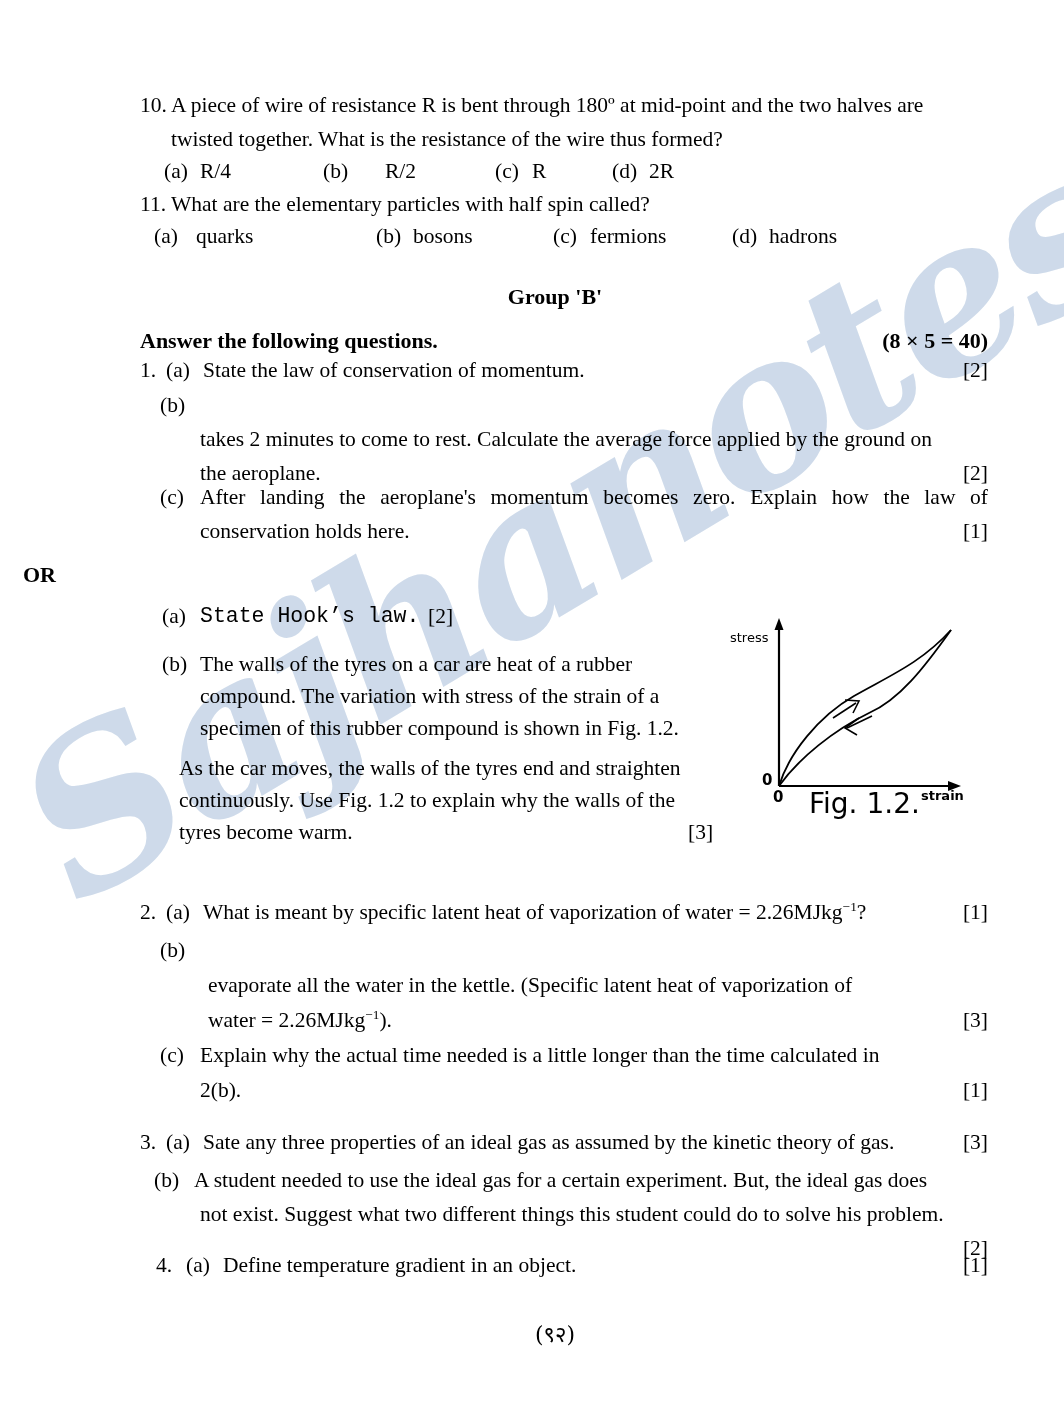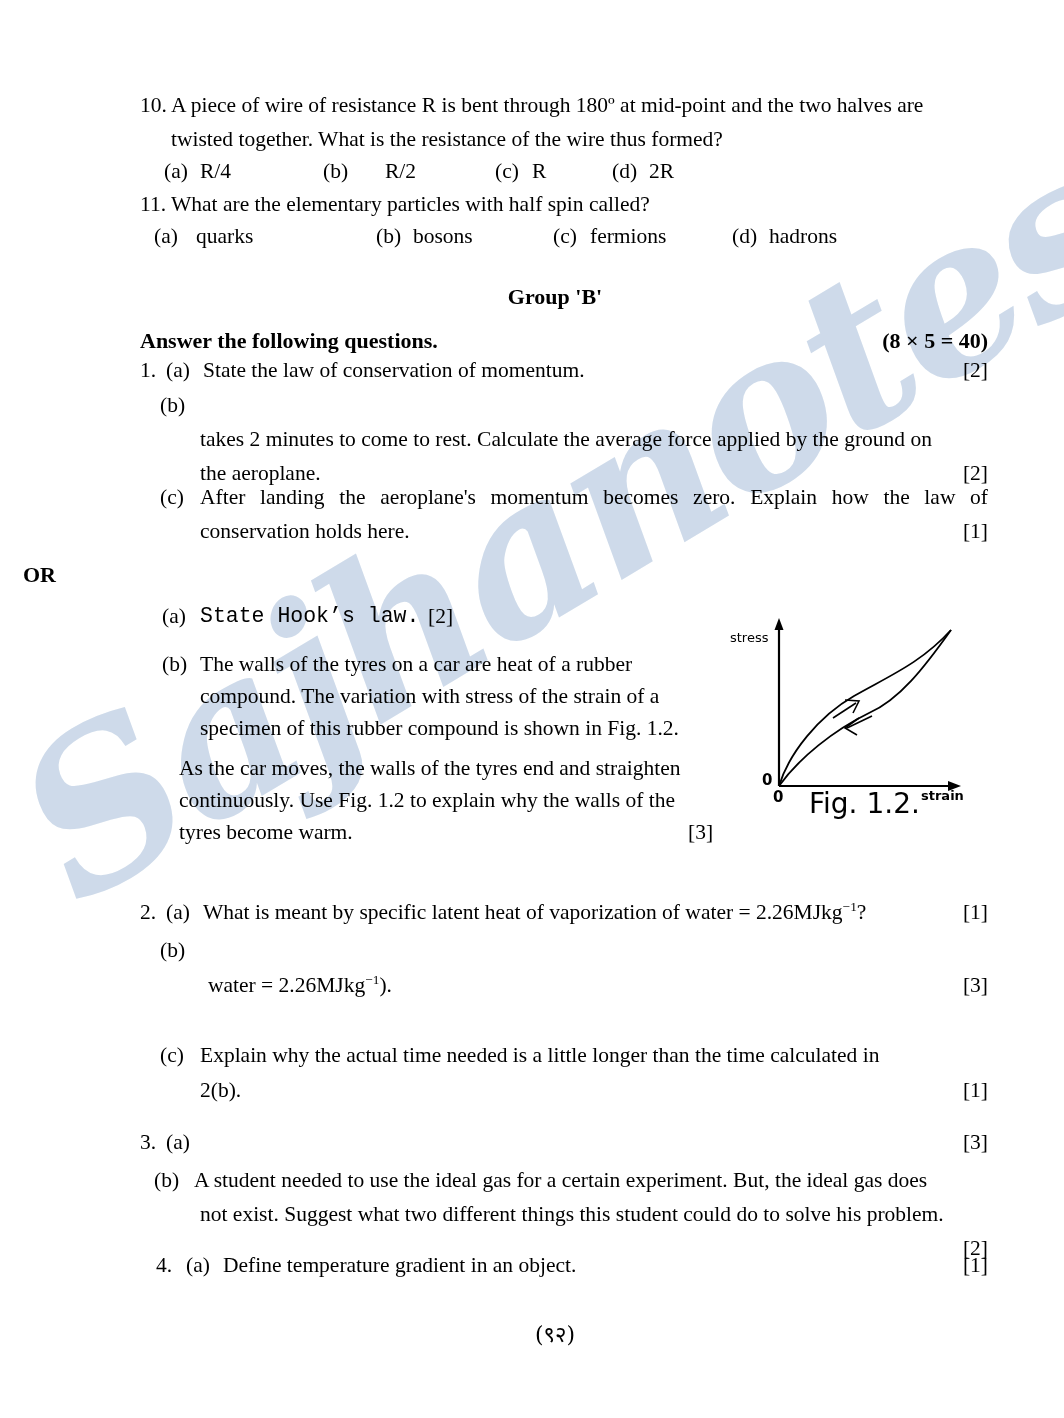"evaporate all the water in" div { html: none -> <div> <span>evaporate all the water in the kettle. (Specific latent heat of vaporization of</span> </div> }
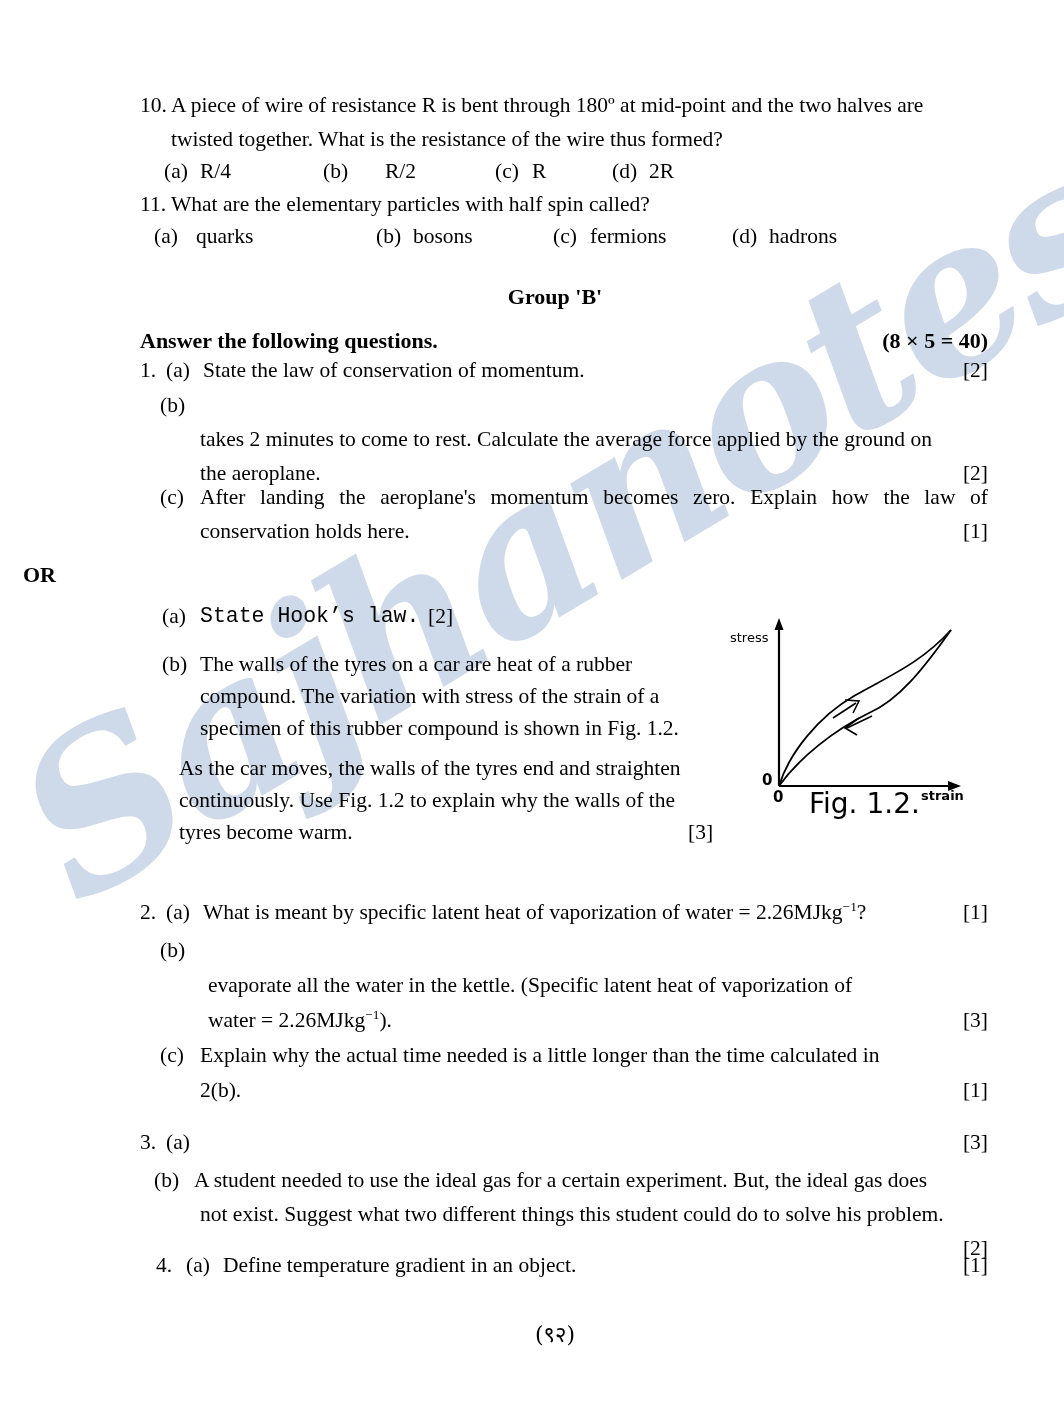"Sate any three properties of" span { html: none -> <span>Sate any three properties of an ideal gas as assumed by the kinetic theory of gas.</span> }
